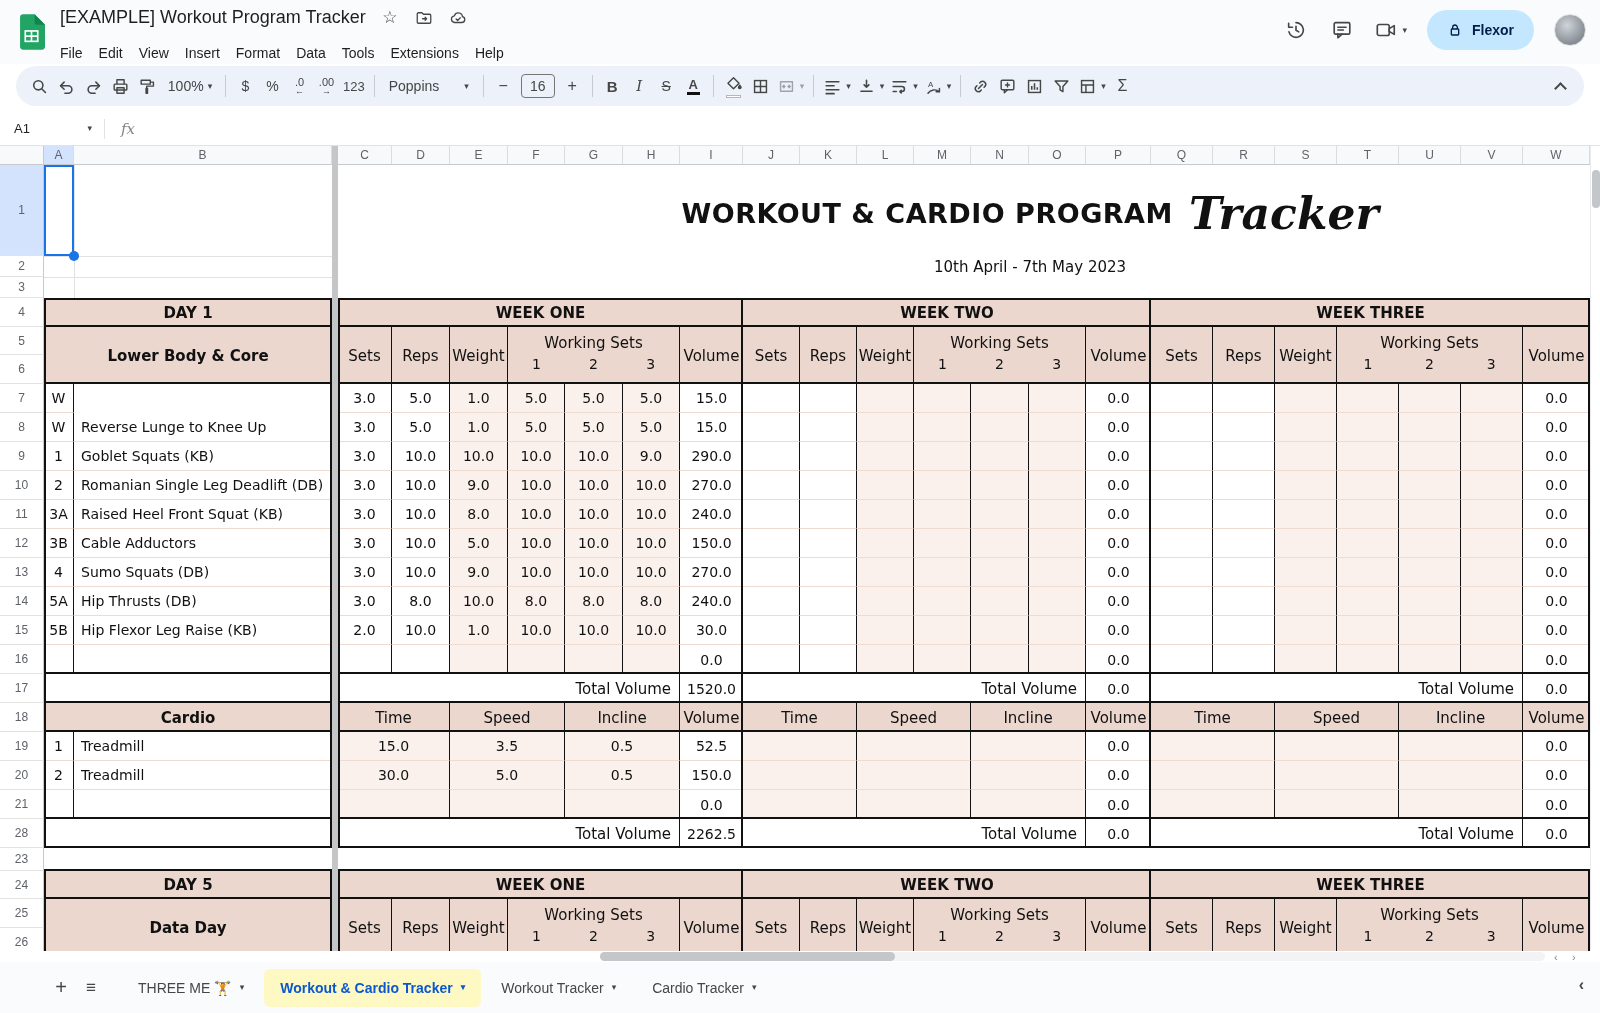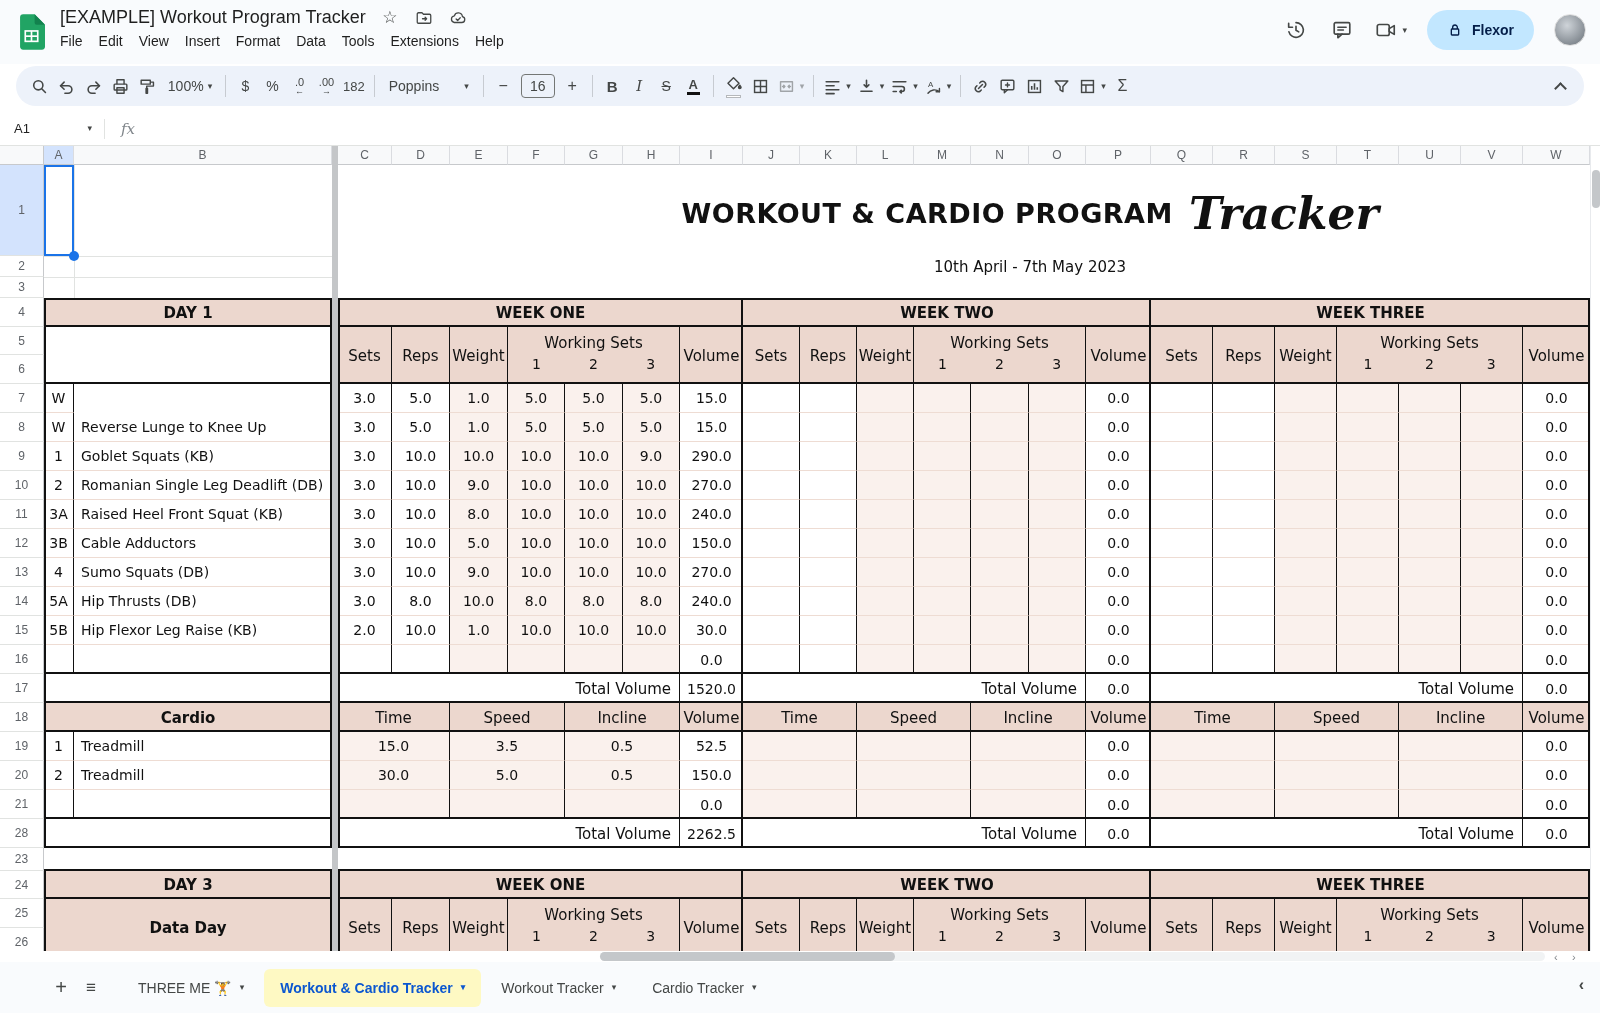"File" .menurow { margin-top: 2px -> 14px }
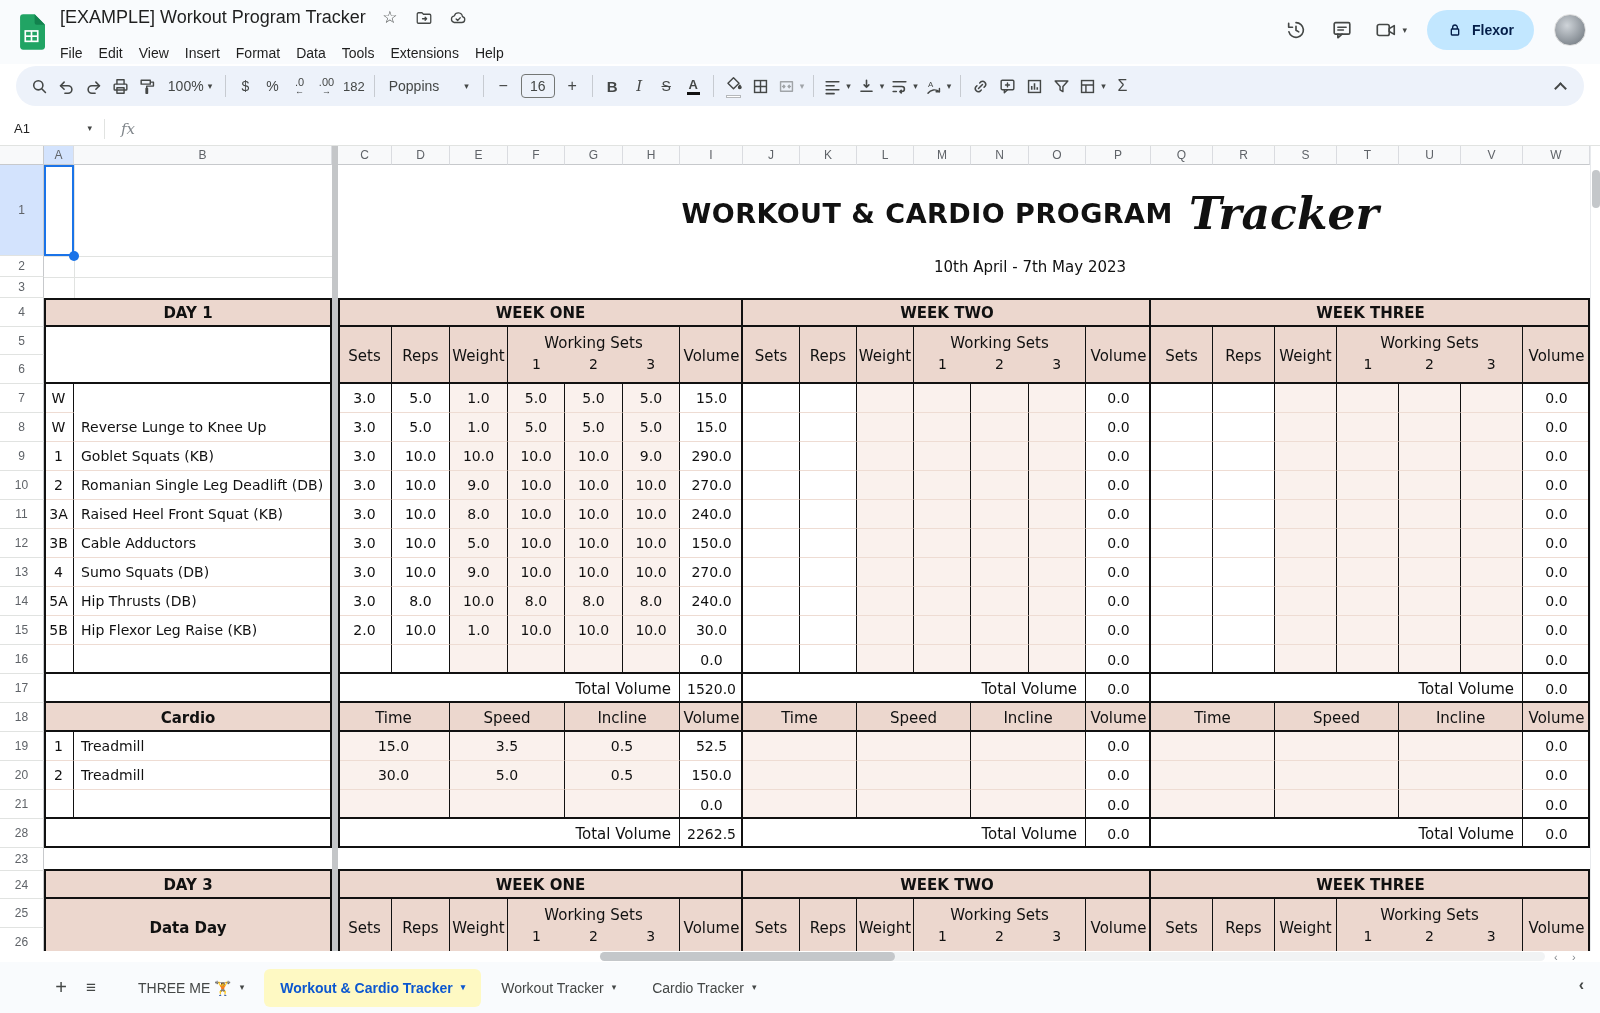"182" span.ti { text: 182 -> 123 }
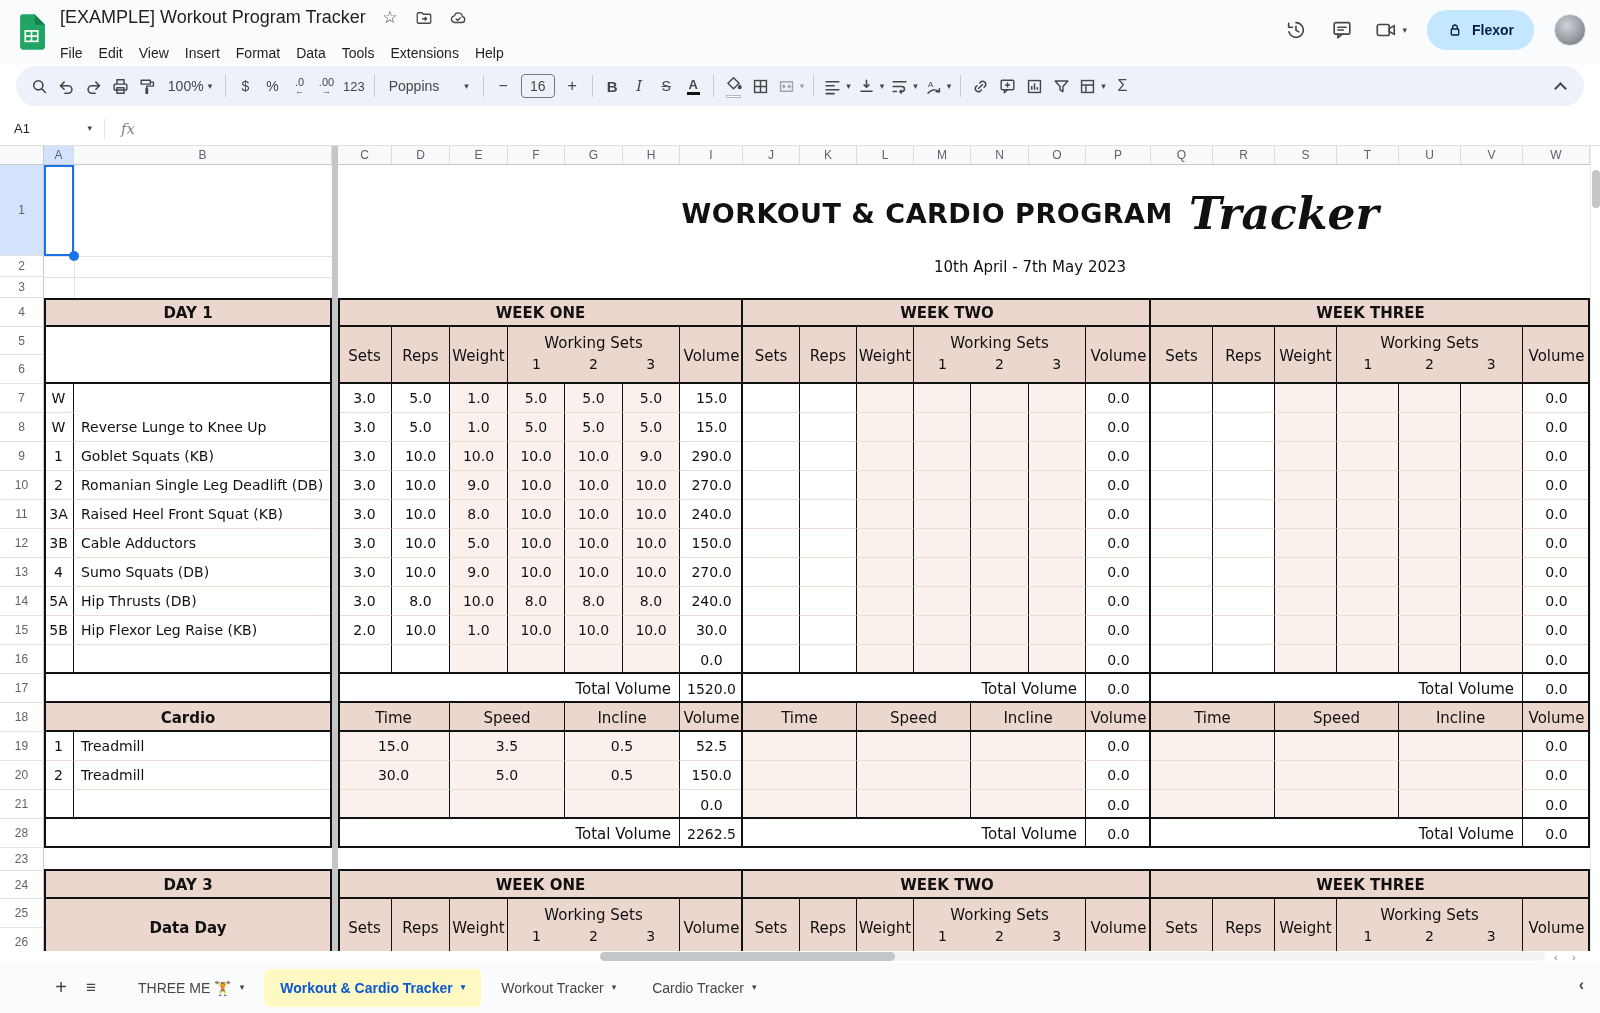"Lower Body & Core" div { html: none -> <div>Lower Body &amp; Core</div> }
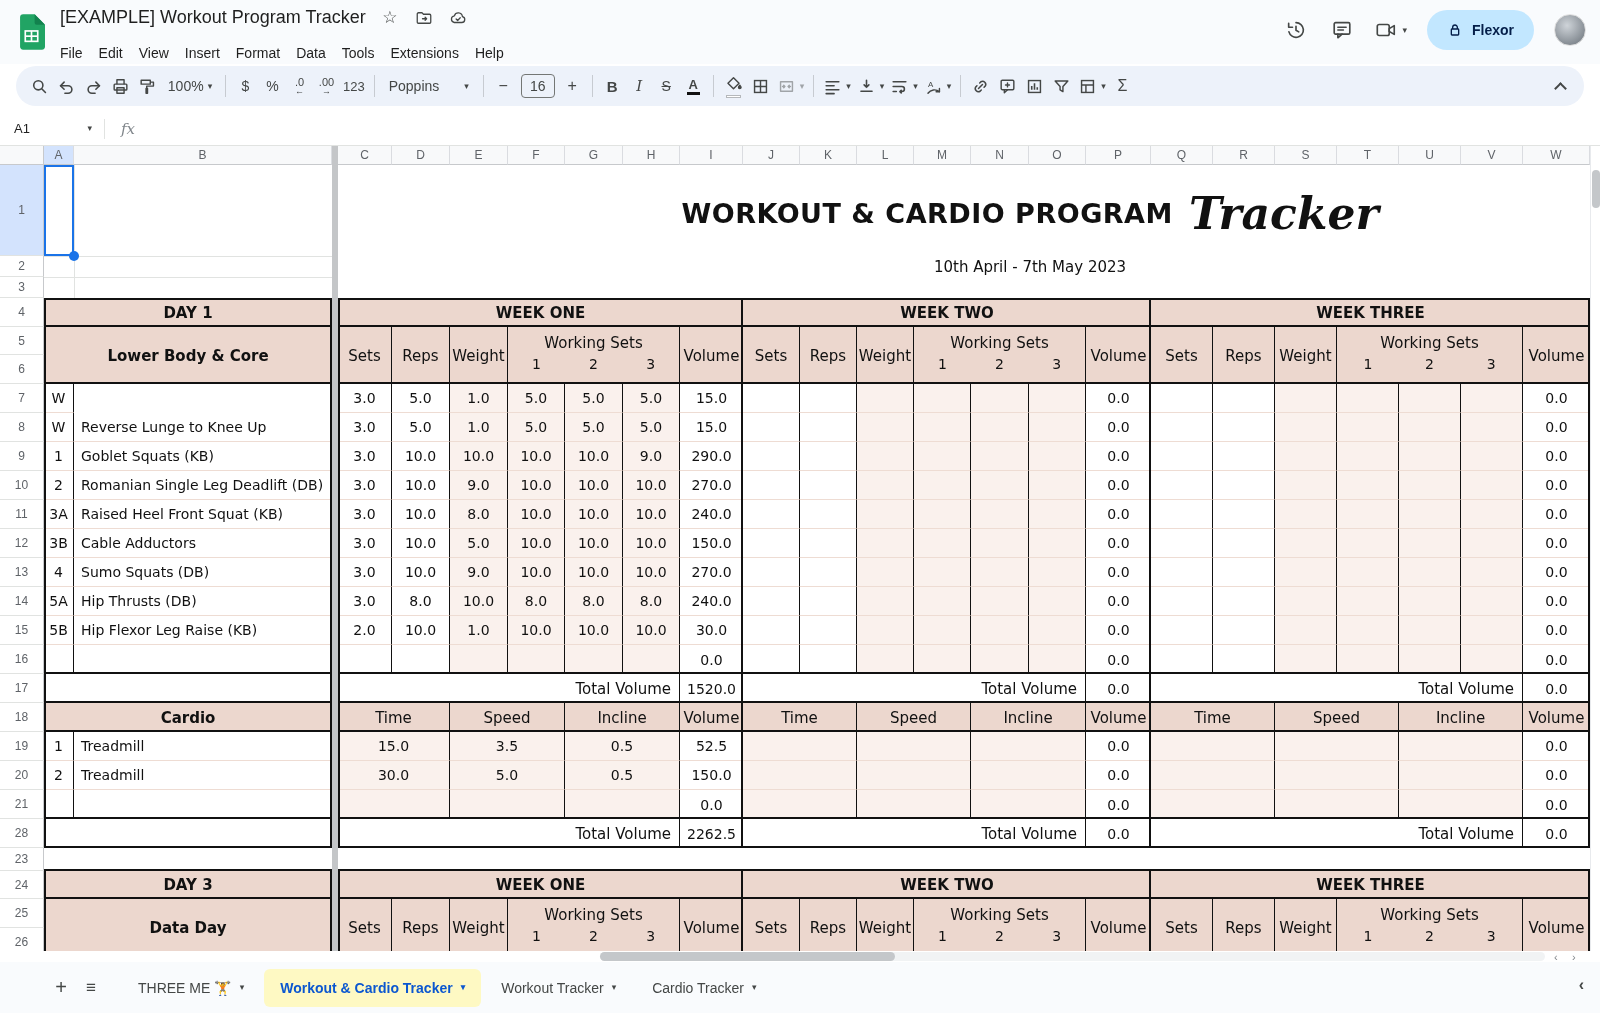"DAY 3" div { text: 3 -> 5 }
